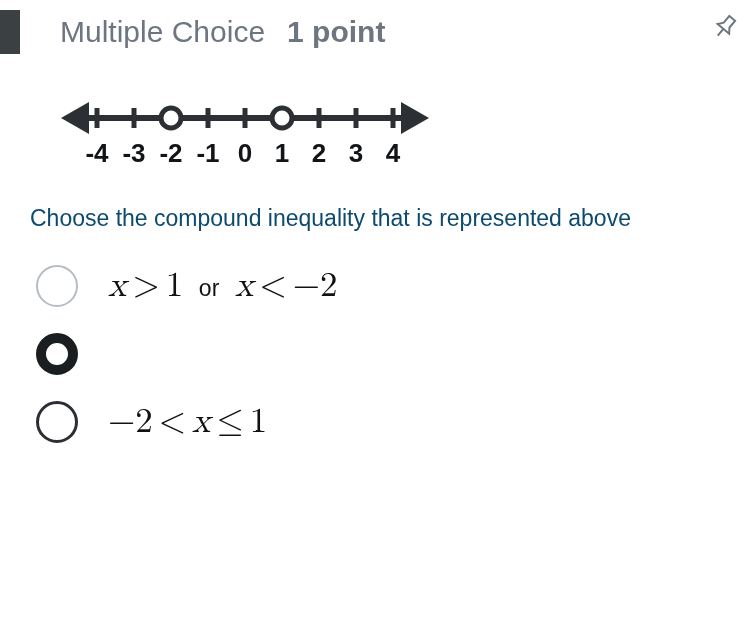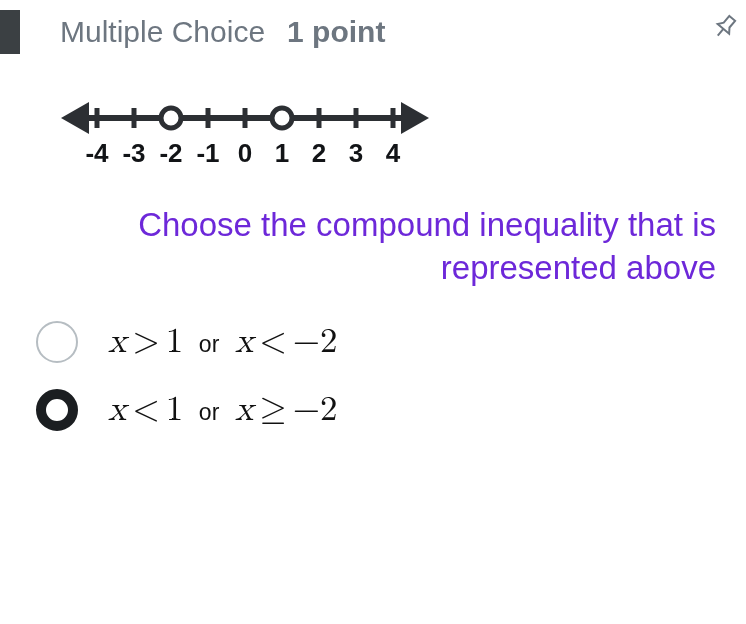"Choose the compound inequality that" .prompt { color: #6d28d9 -> #0c4a6e; font-size: 33px -> 23px; text-align: right -> none }
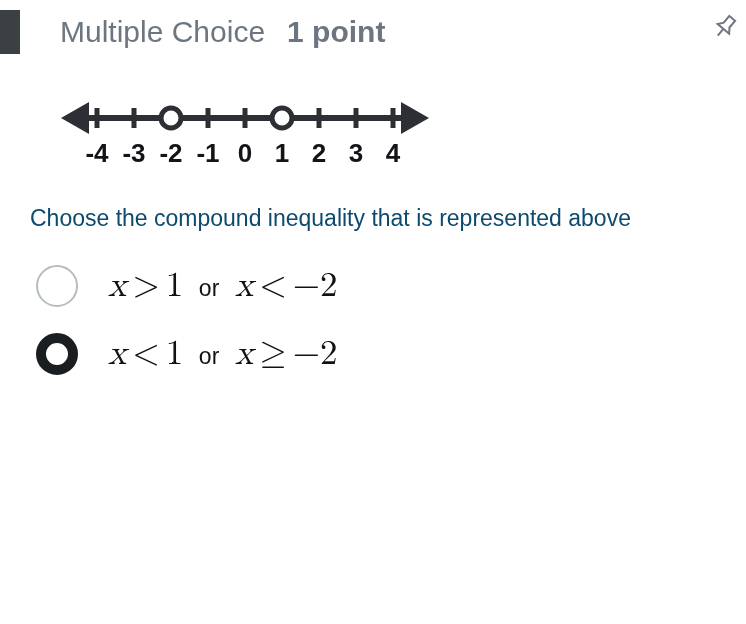"x < 1 or x" div.clabel { html: <div> <span>x</span><span>&lt;</span><span>1</span> <span>or</span> <span>x</span><span>≥</span><span>−2</span> </div> -> none }
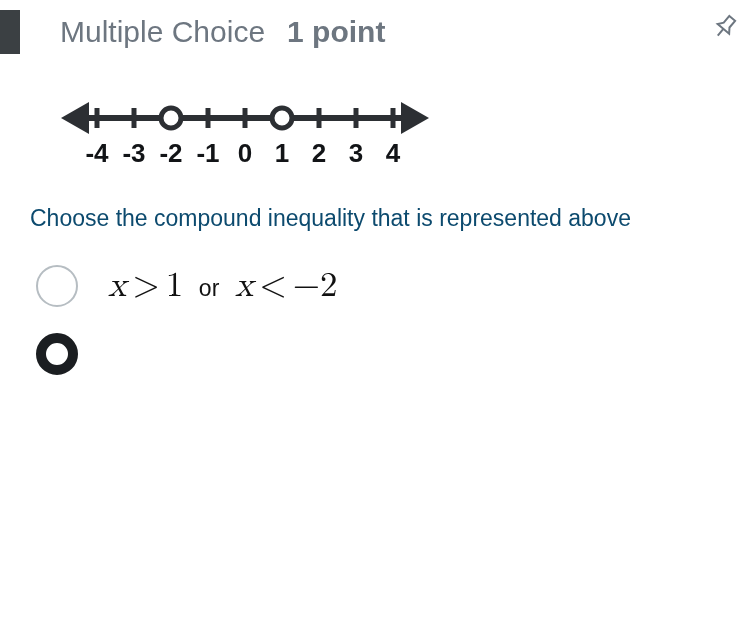"−2 < x ≤ 1" div.choice { html: none -> <div> <div></div> <div> <span>−2</span><span>&lt;</span><span>x</span><span>≤</span><span>1</span> </div> </div> }
